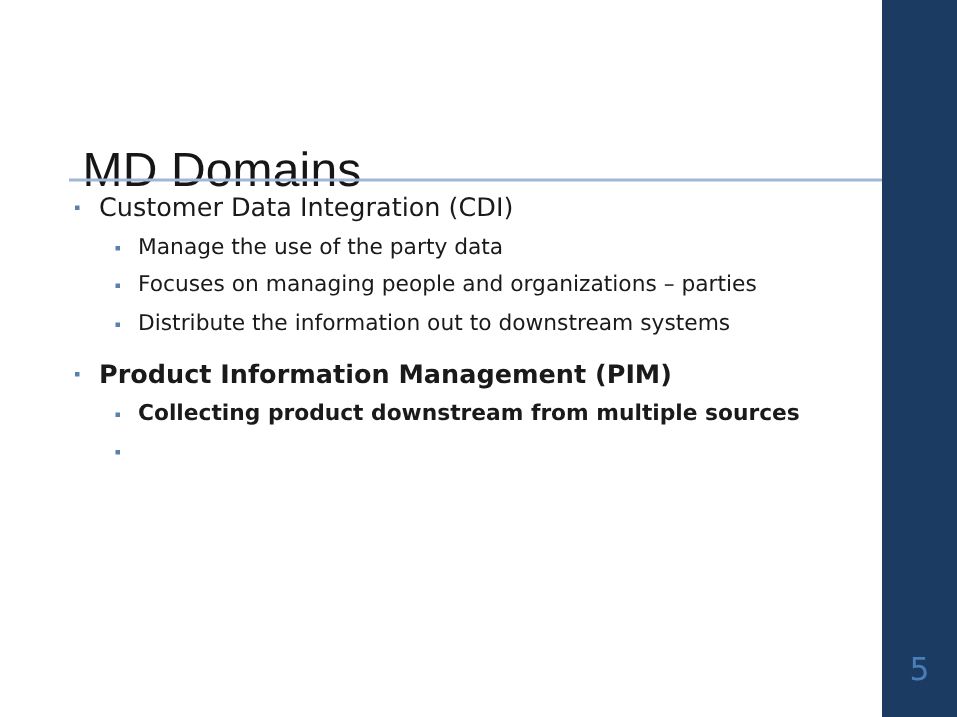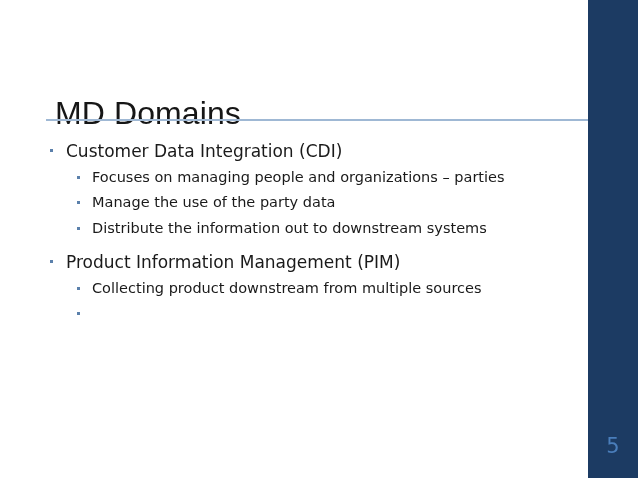"Customer Data Integration (CDI)" #body { margin-top: 12px -> none }
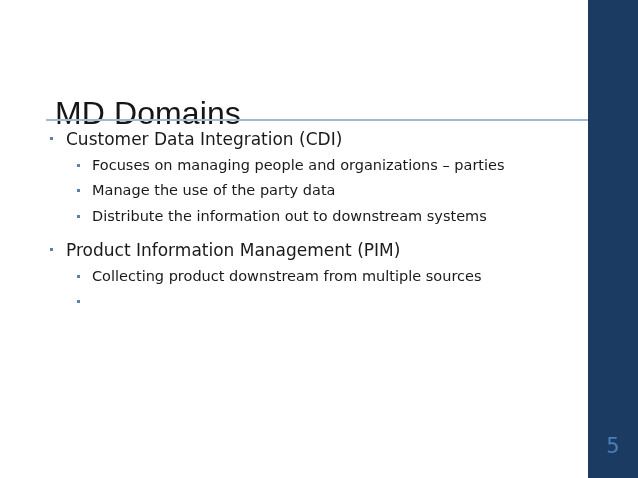"Focuses on managing people and" div.lvl2 { order: before "Manage the use of the" -> after "Manage the use of the" }
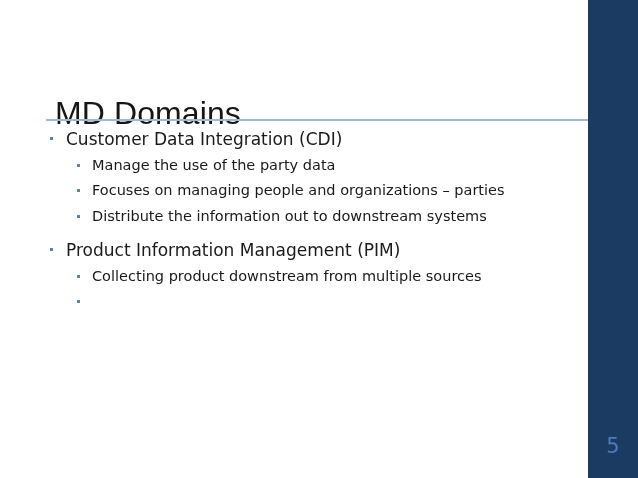"Product Information Management (PIM)" .group:last-child { font-weight: none -> bold }
